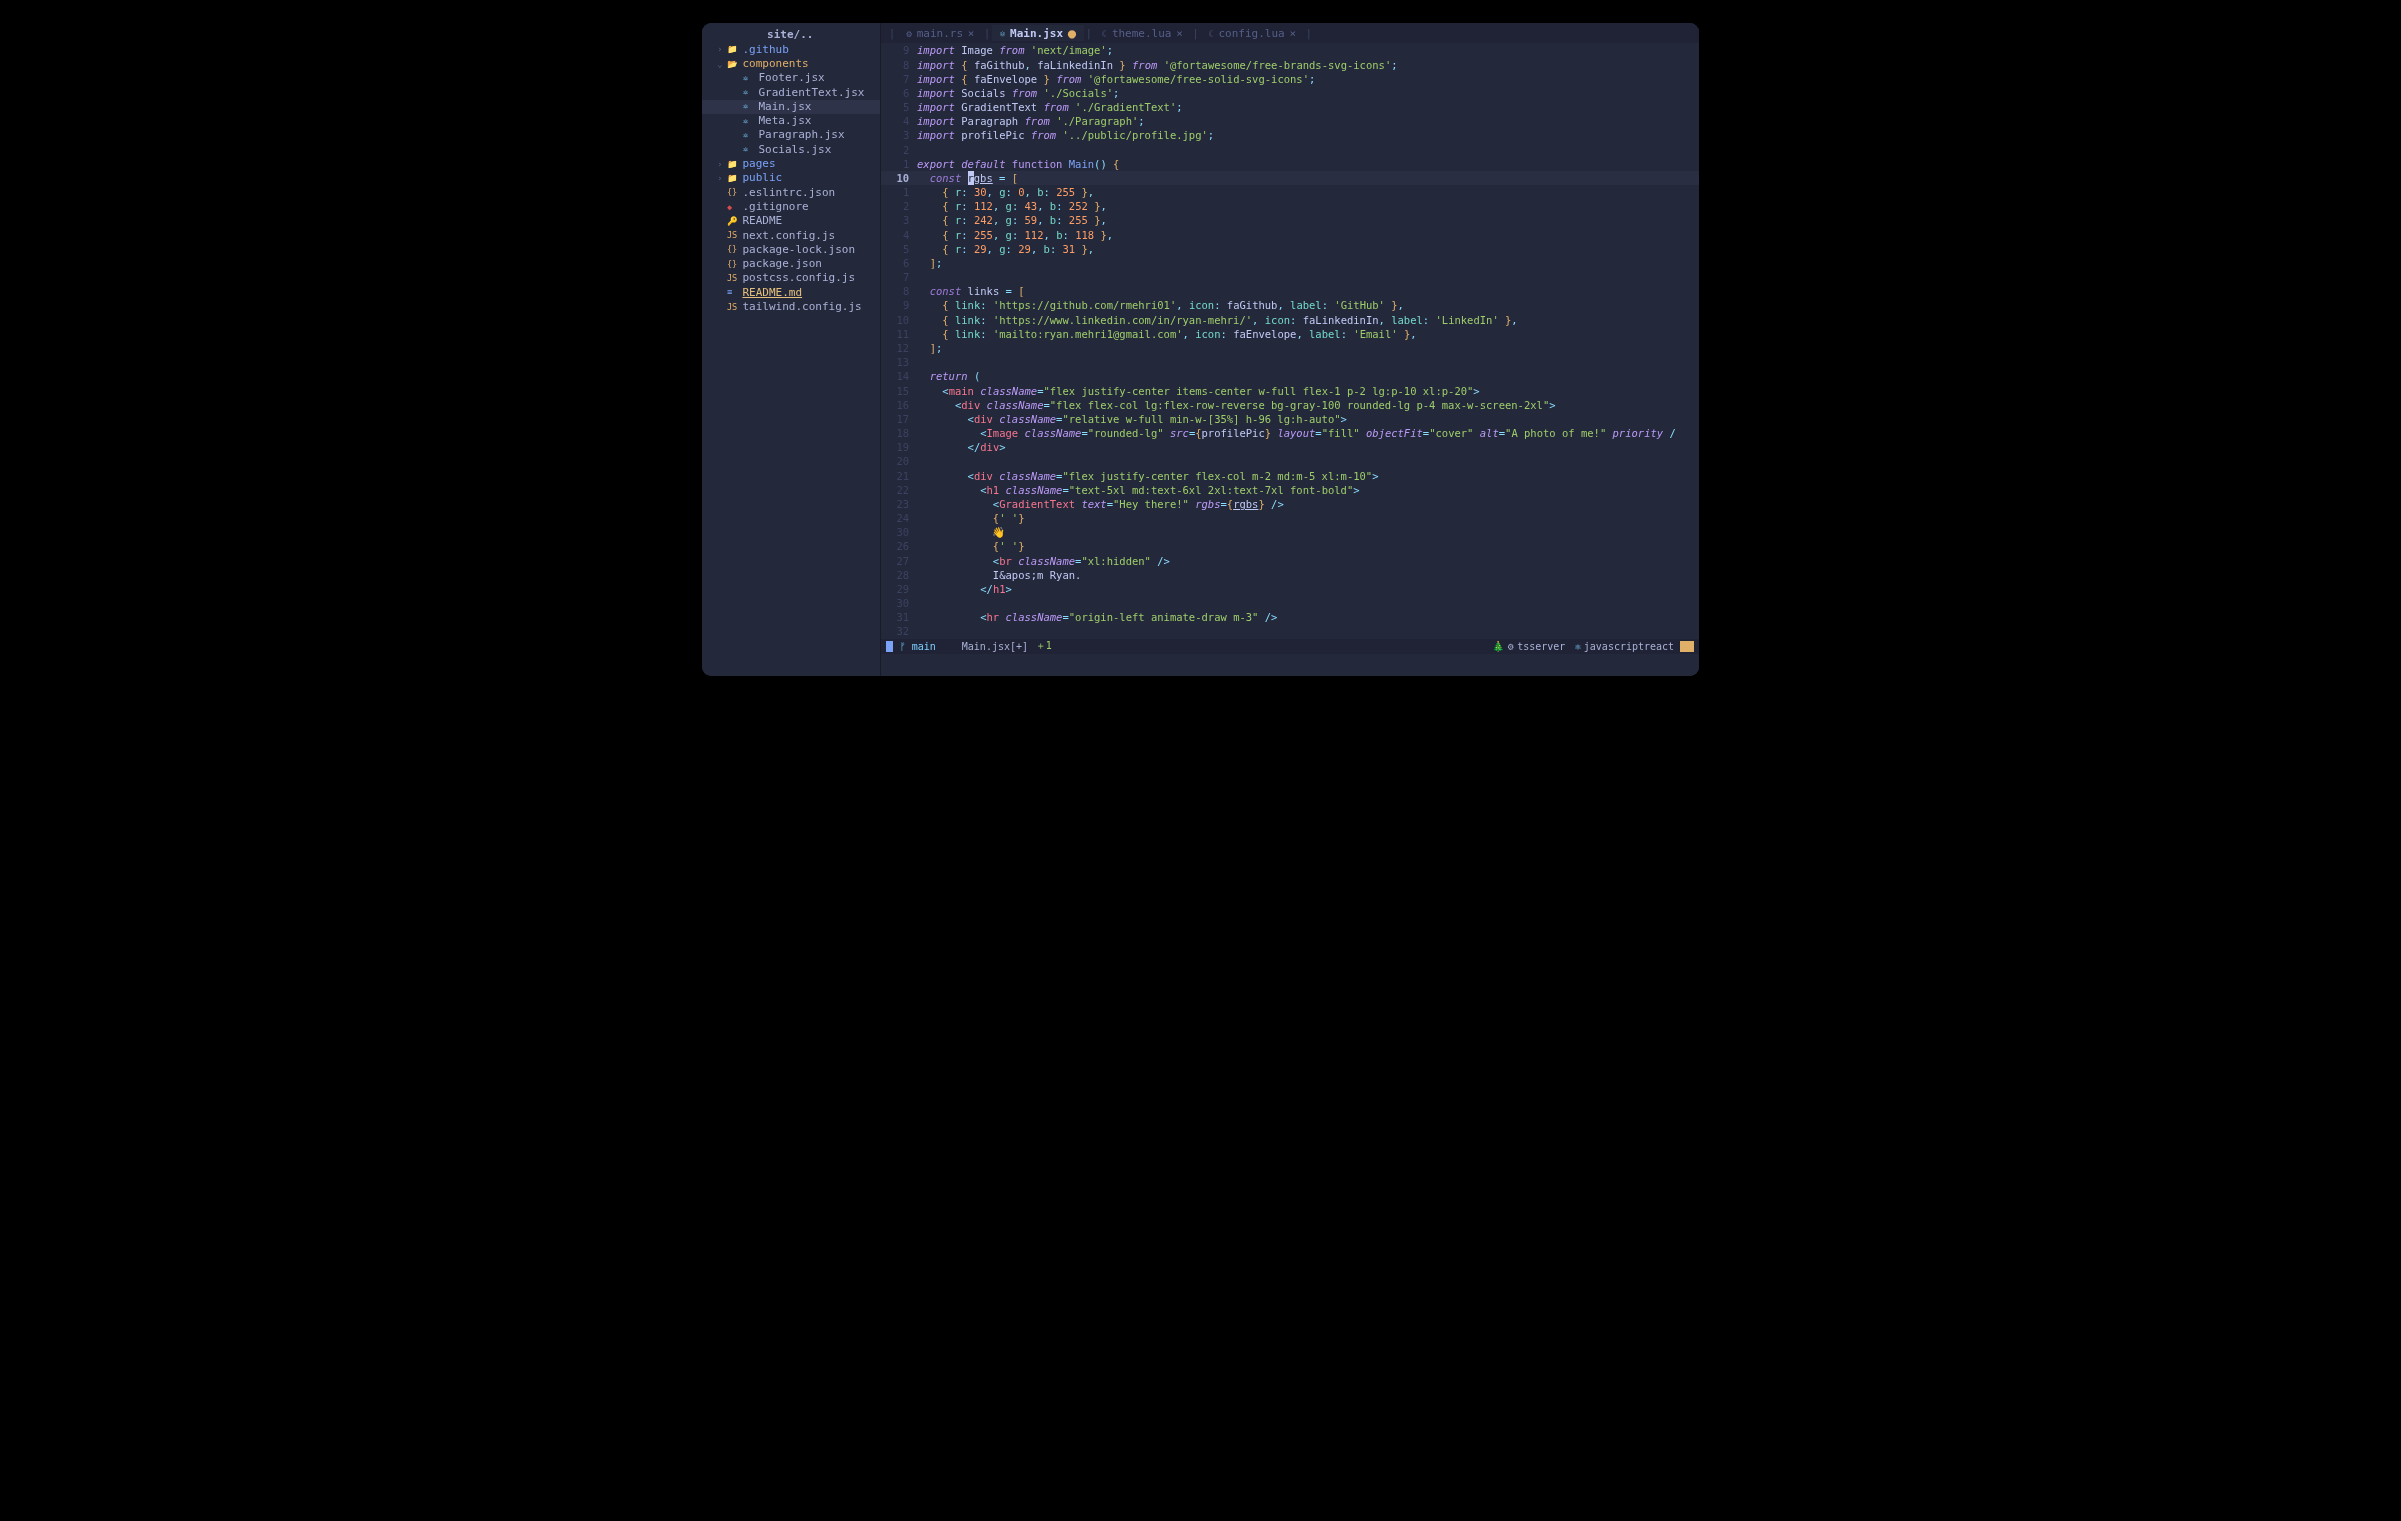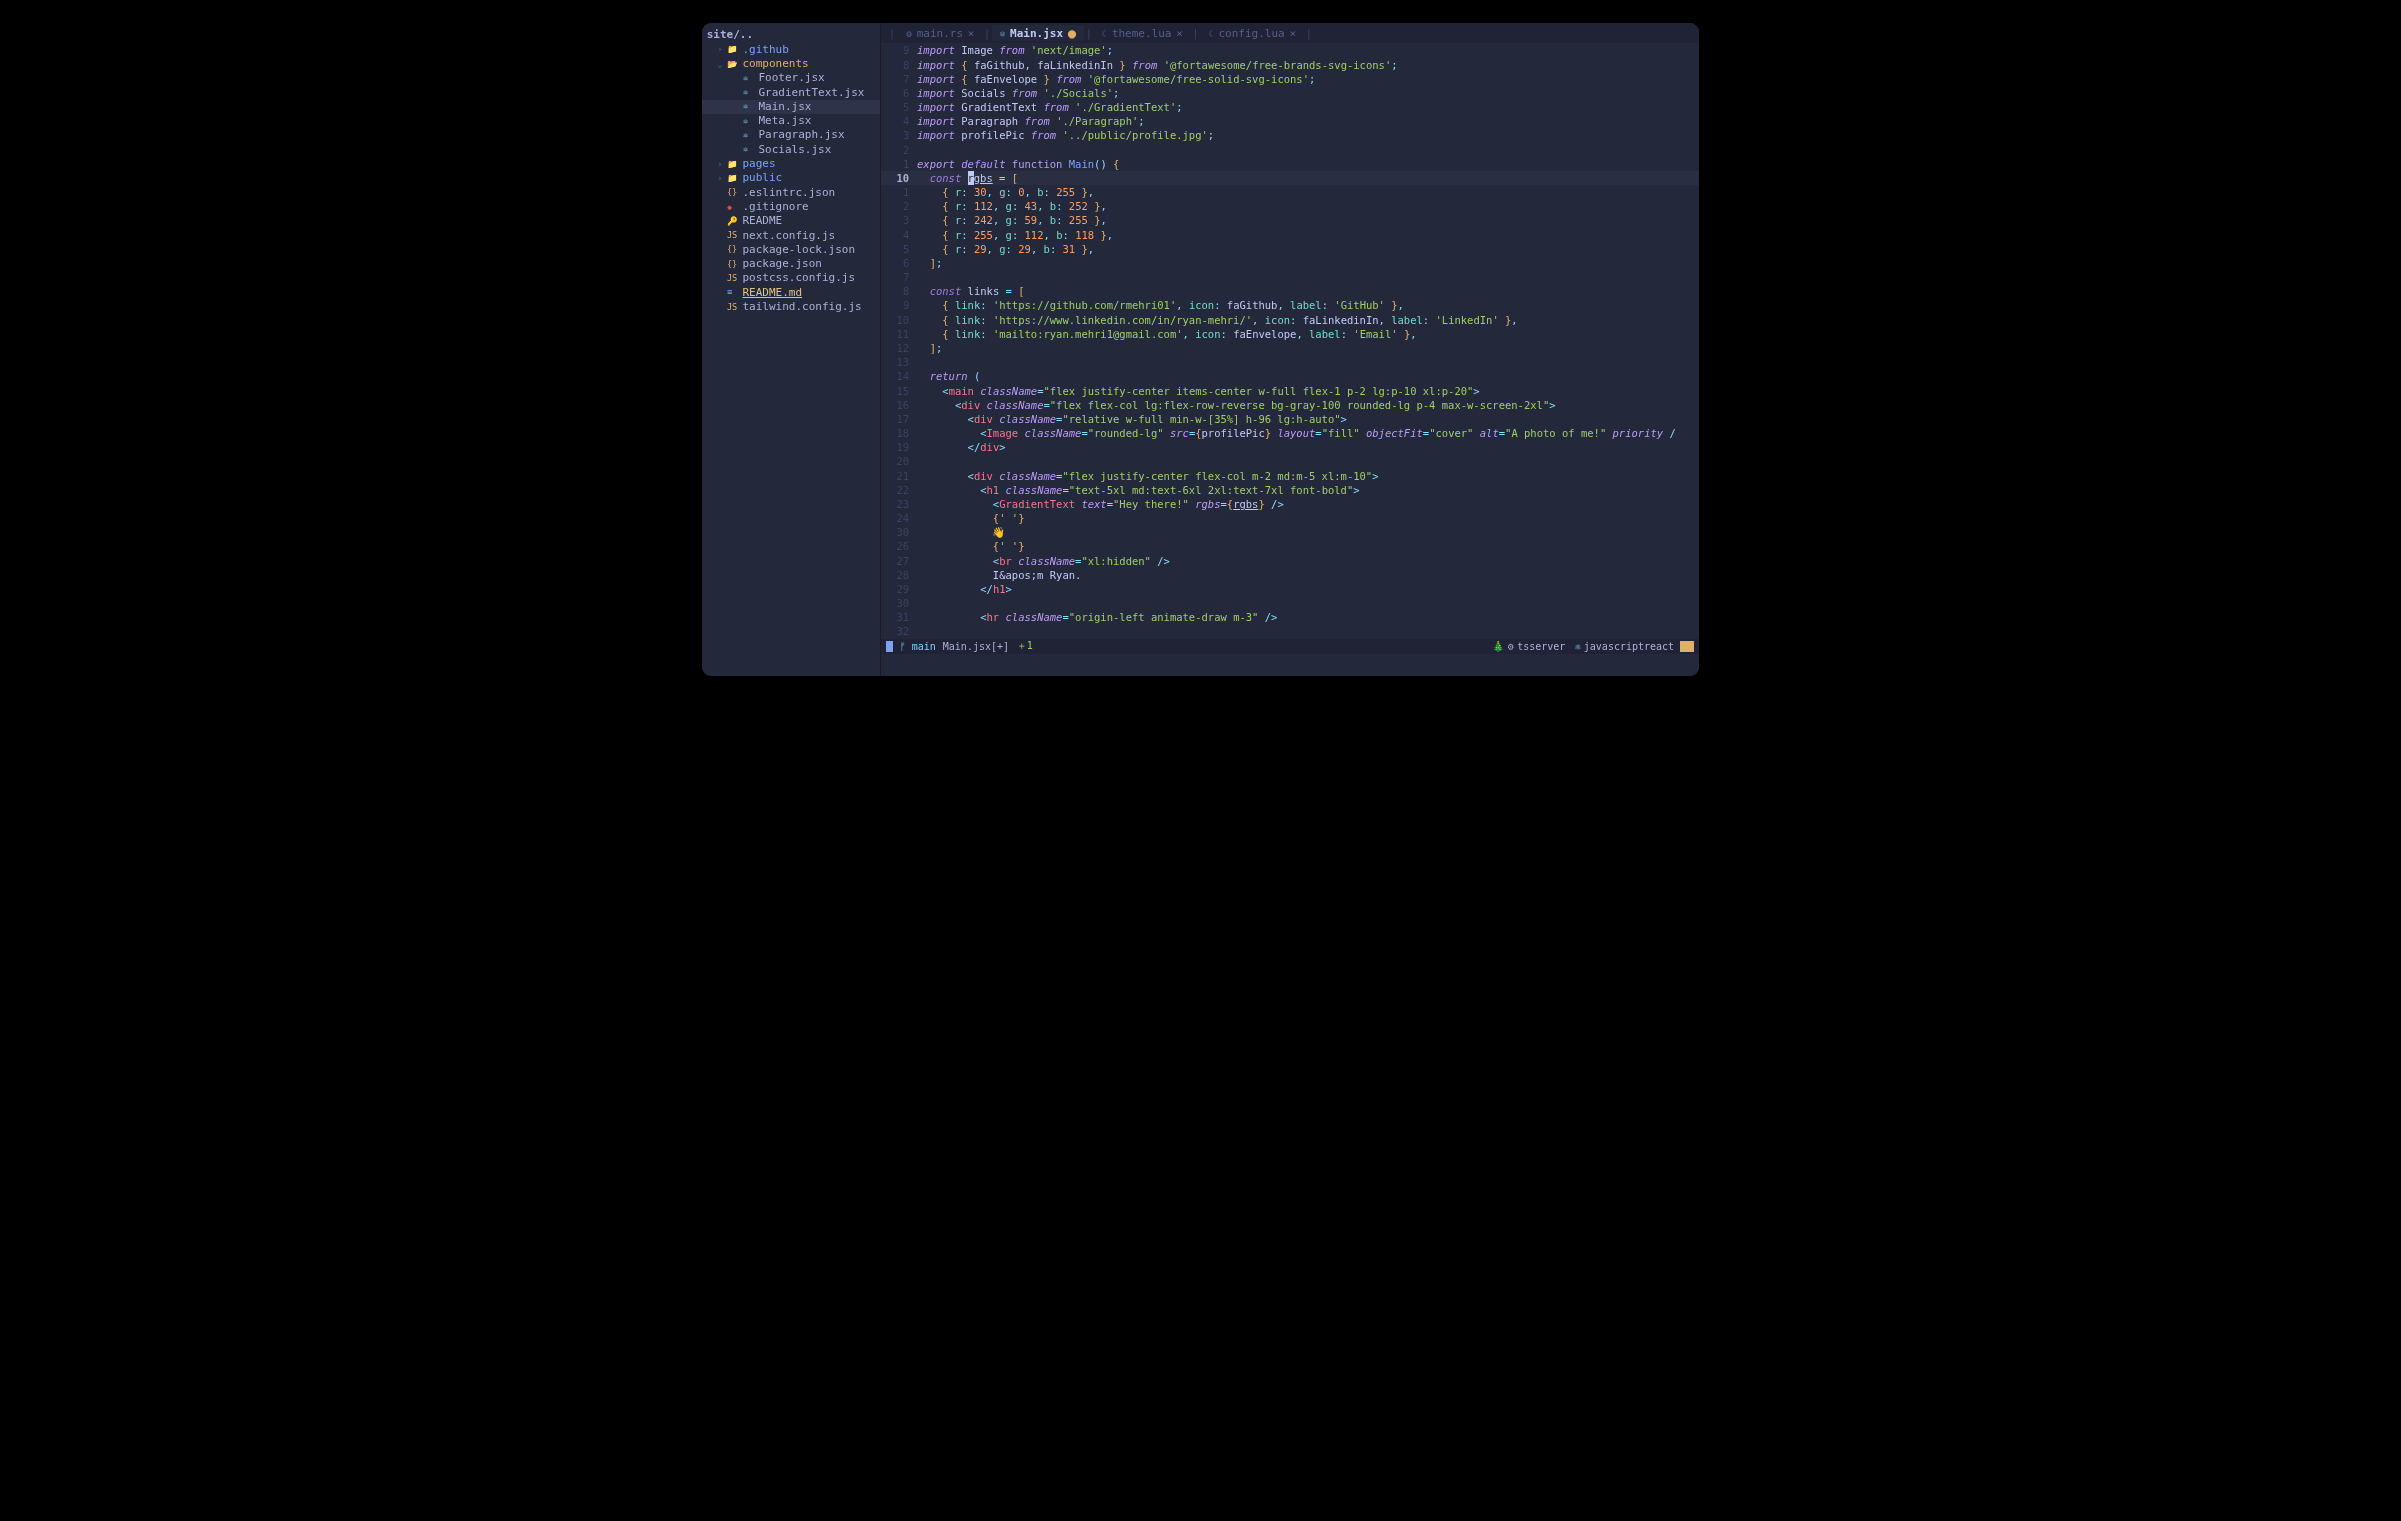"site/.." .sidebar-title { text-align: none -> center }
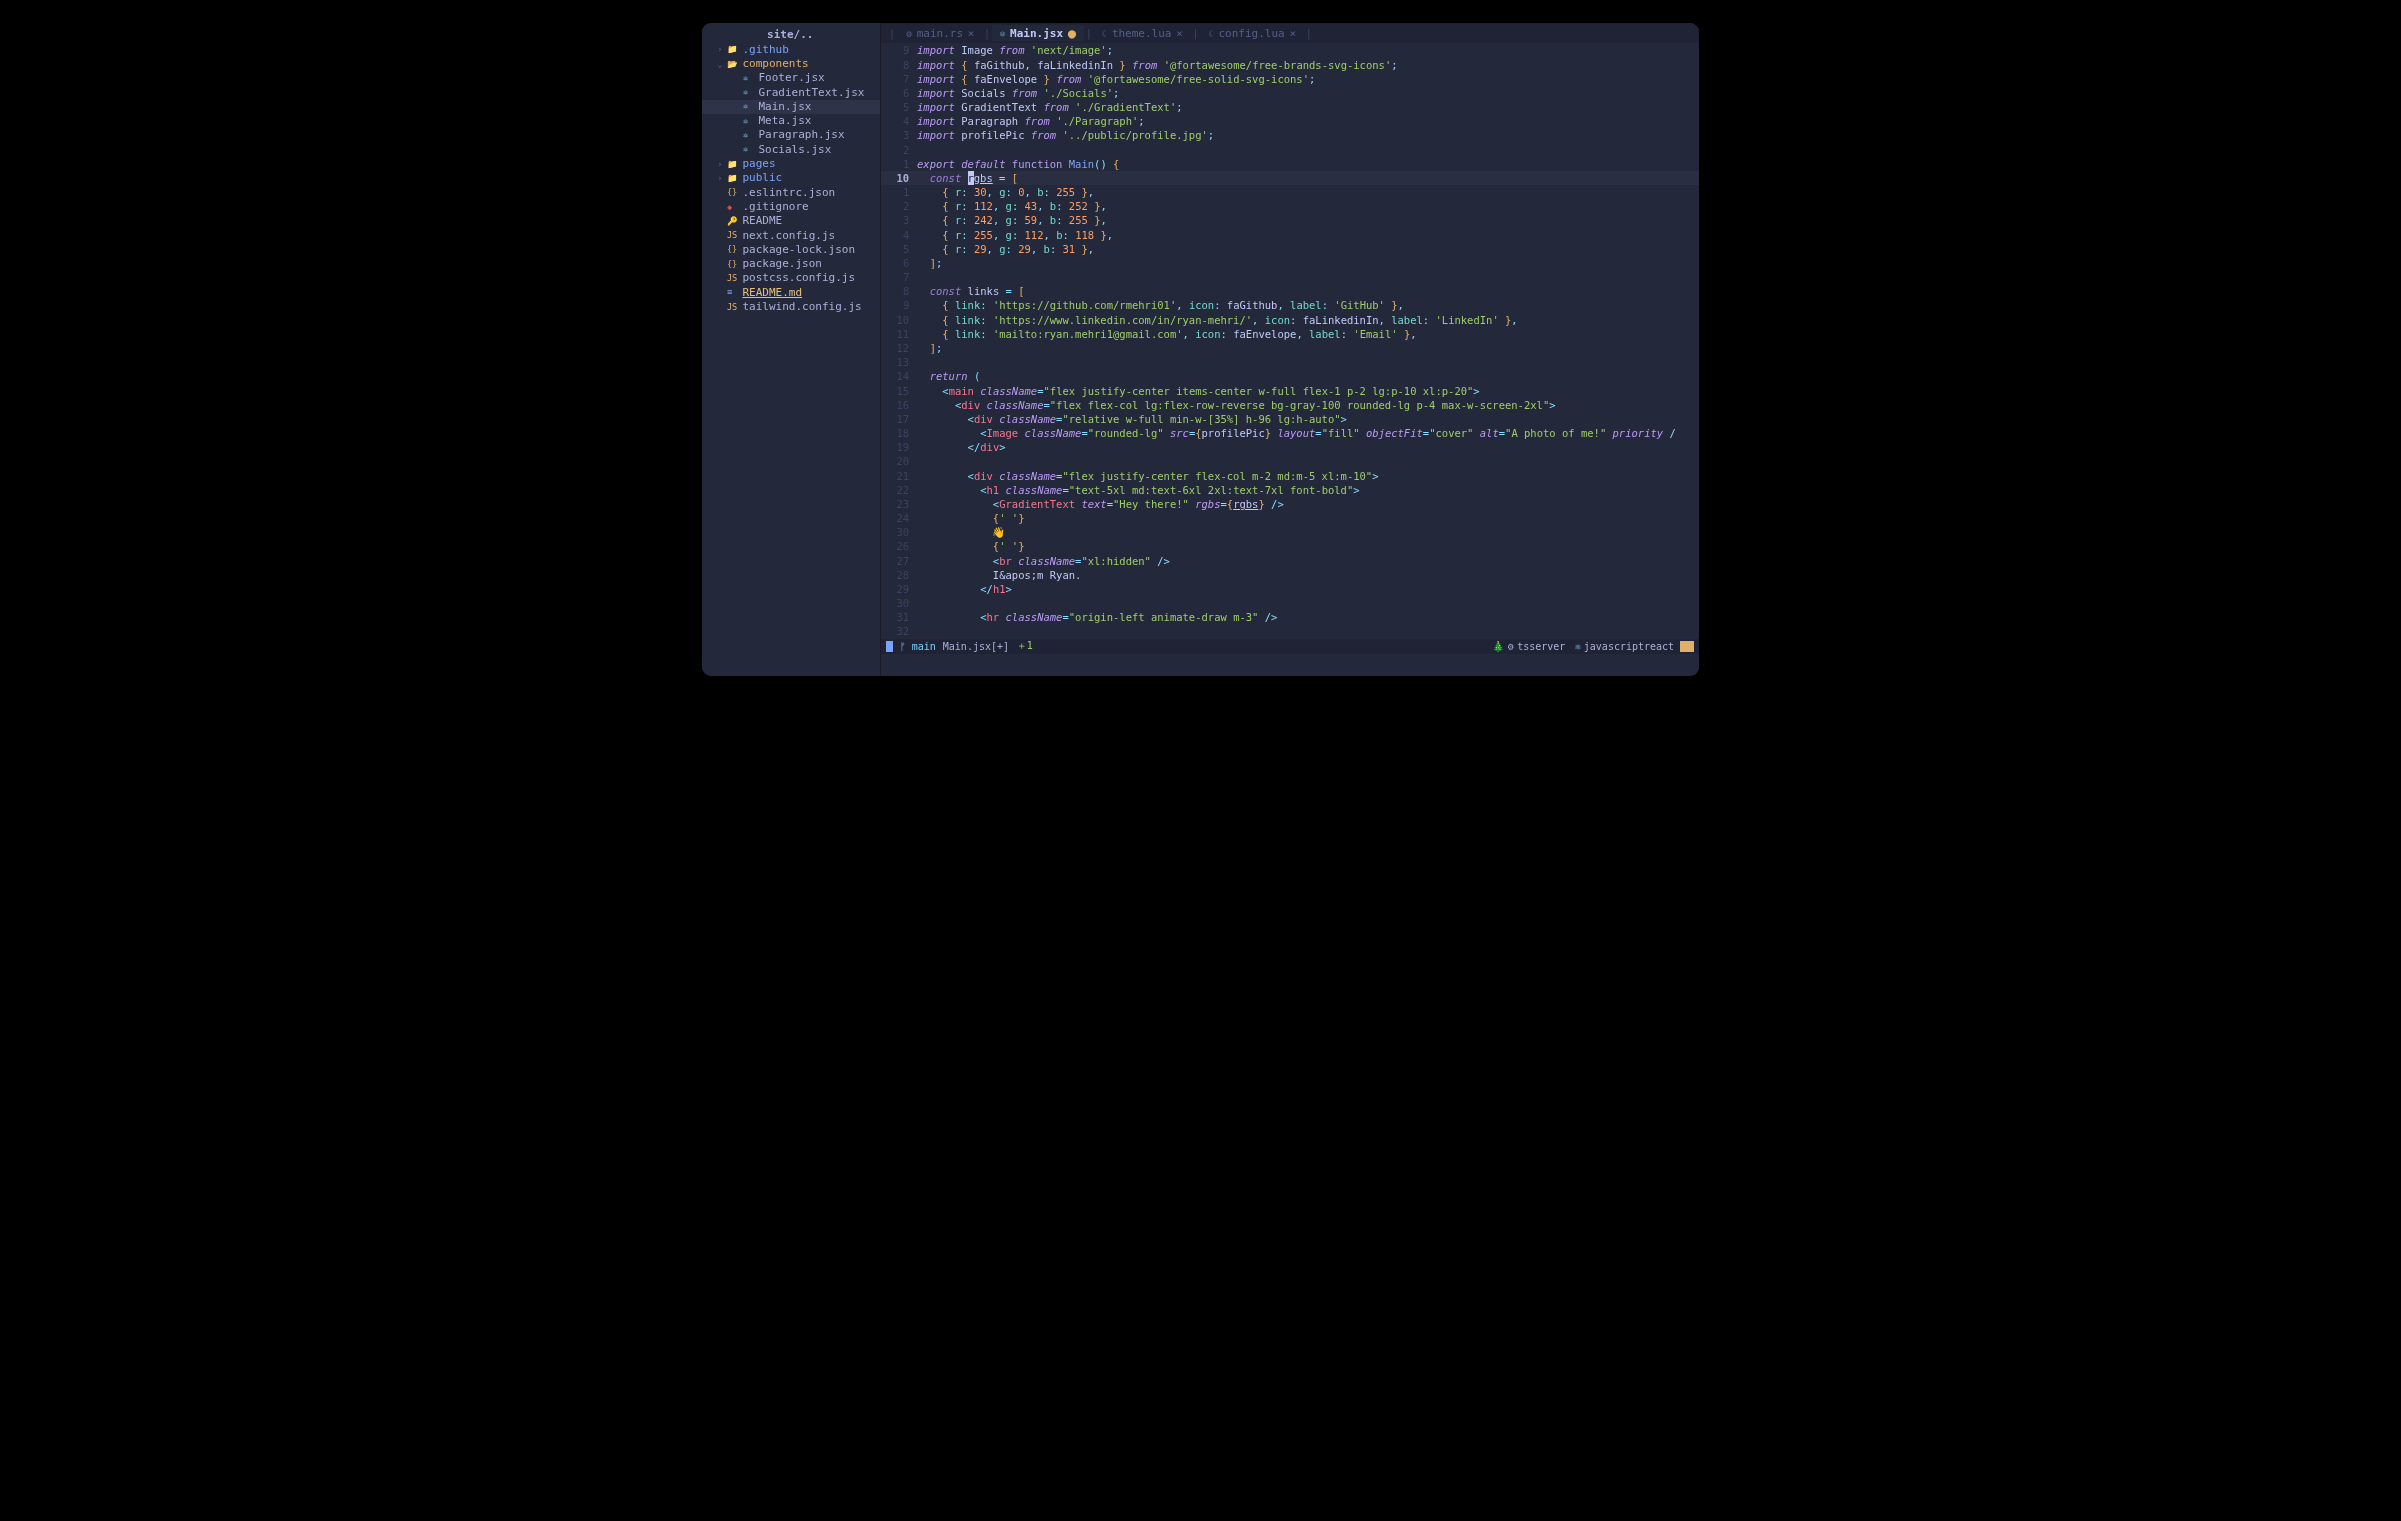"ᚠ main" .git-branch { margin-right: 7px -> 26px }
